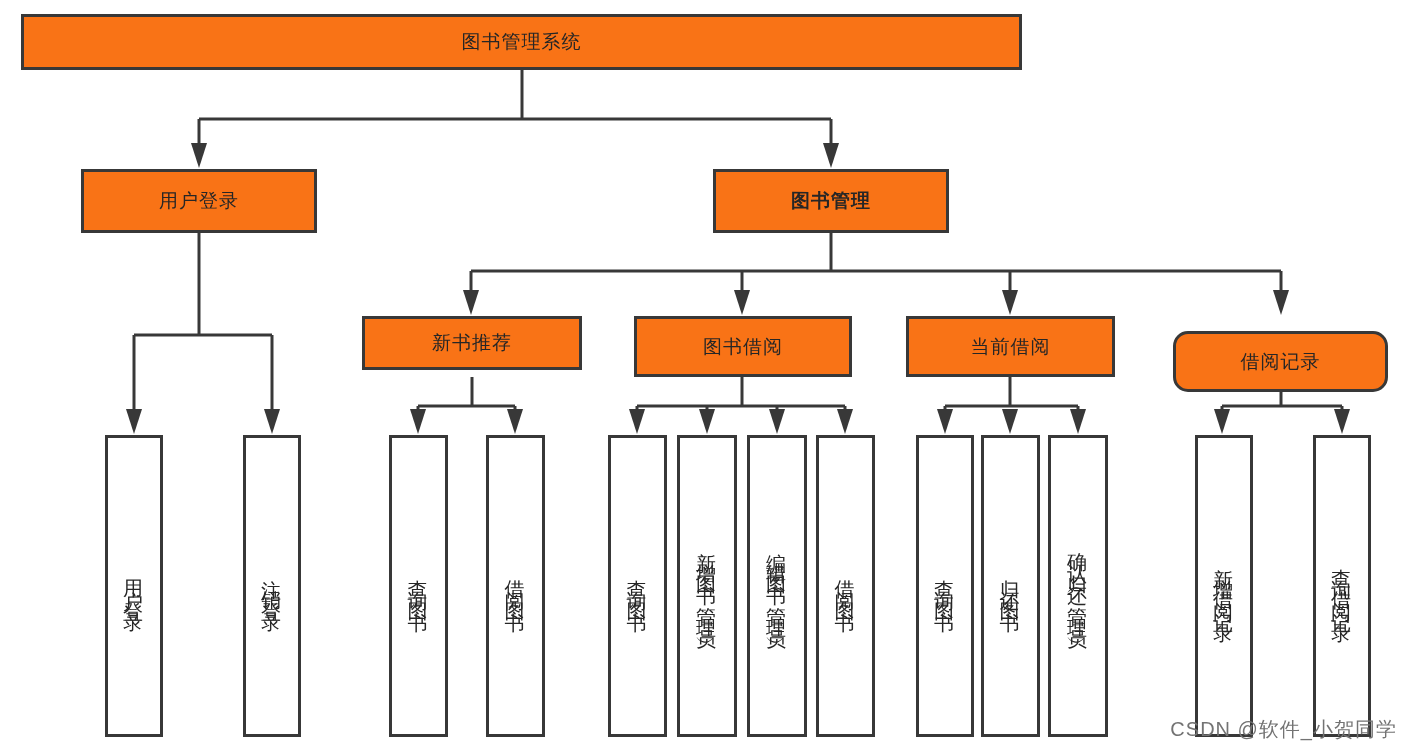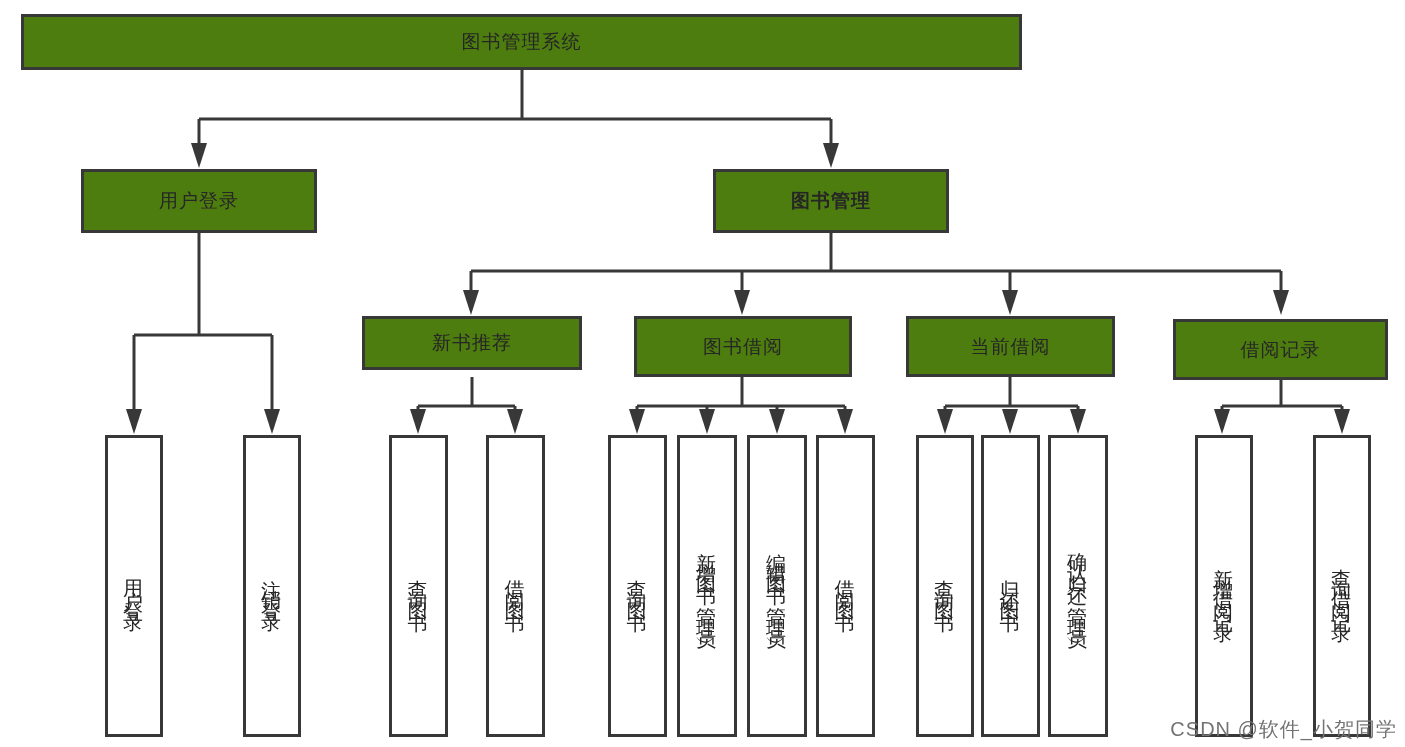"图书管理系统" .hbox { background: #4d7c0f -> #f97316 }
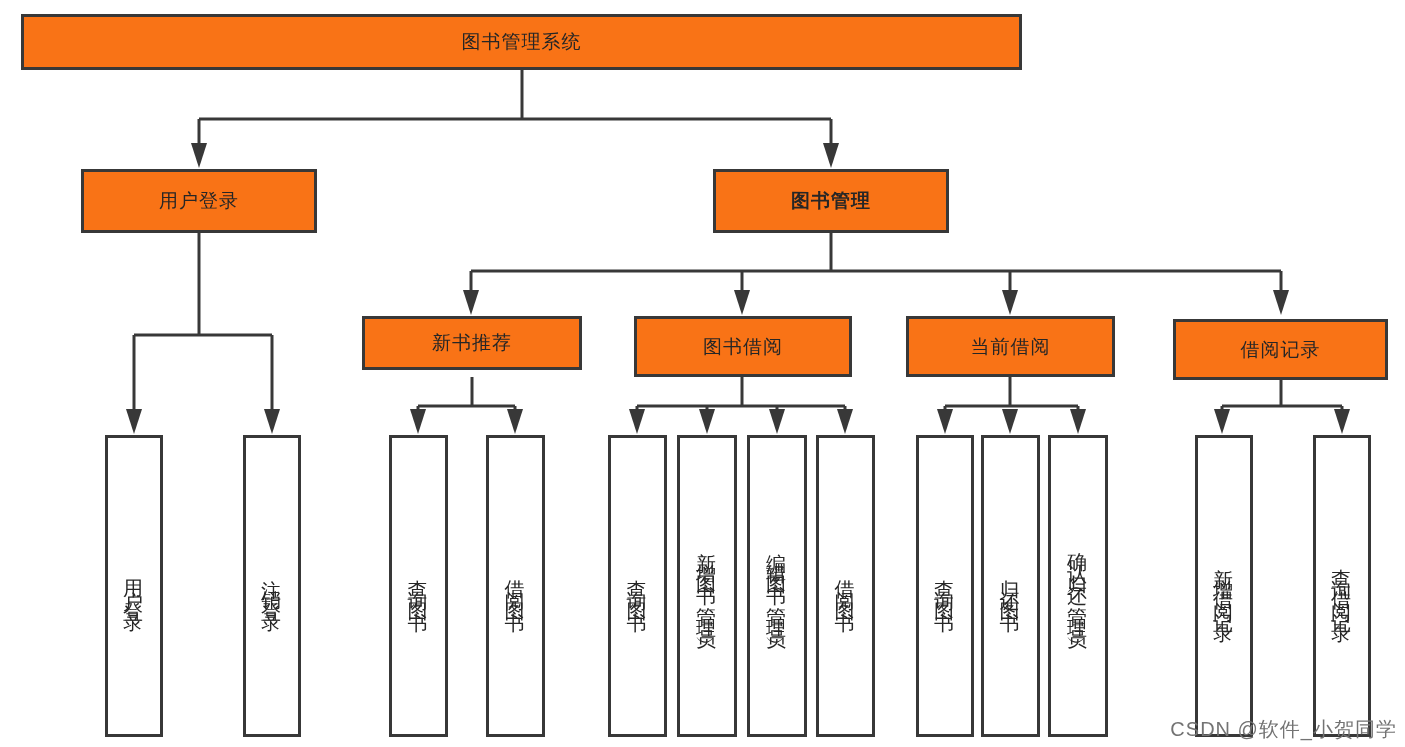"借阅记录" .n-rec { border-radius: none -> 15px; top: 319px -> 331px }
